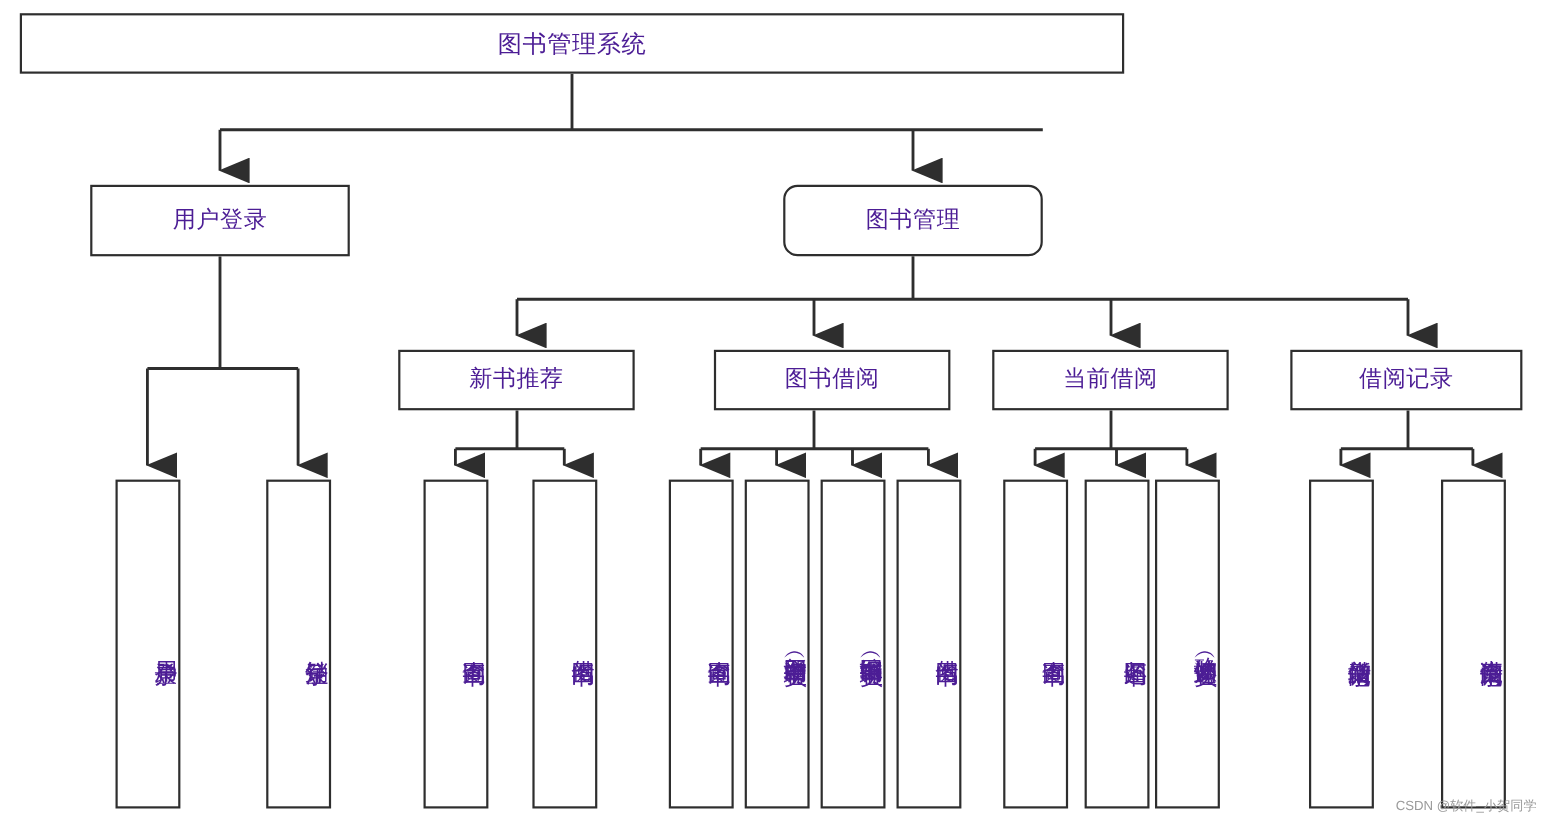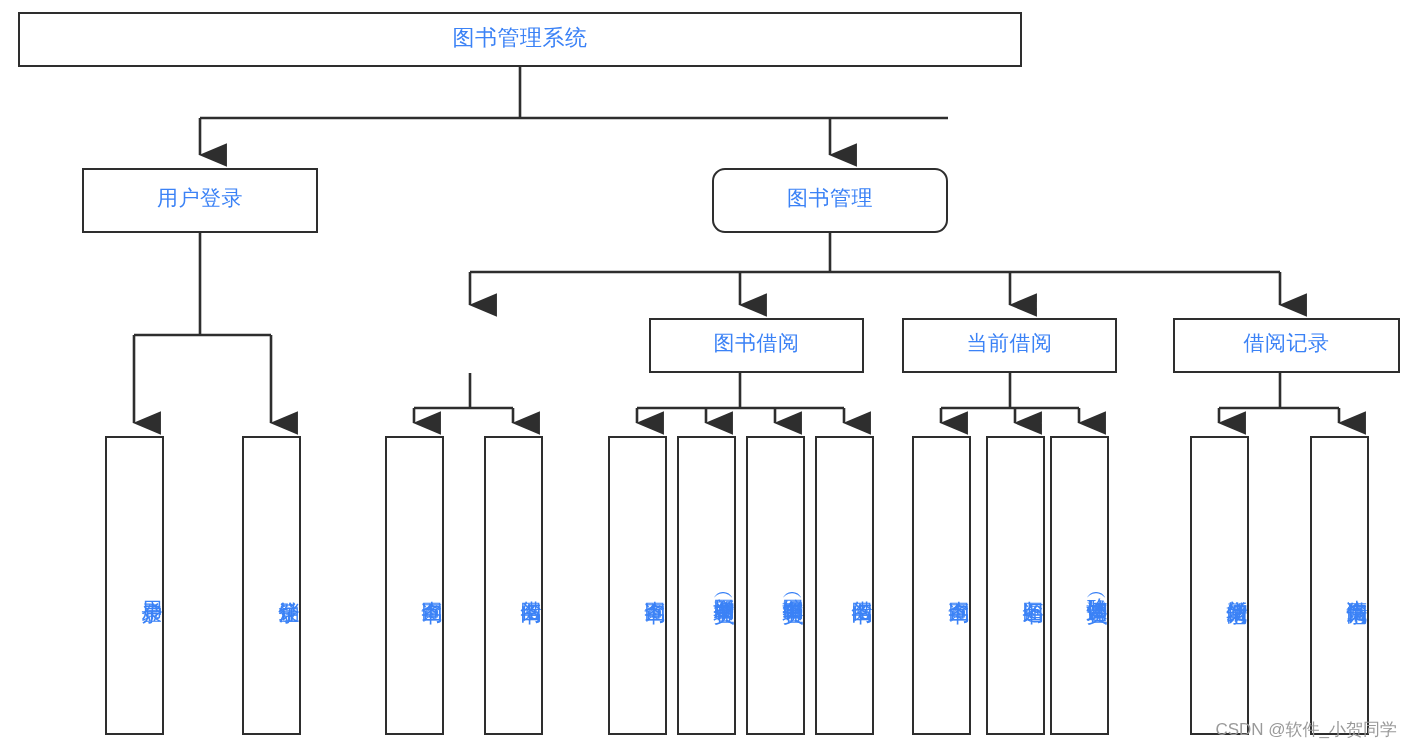"图书管理系统" .node { color: #3b82f6 -> #4c1d95; font-family: Liberation Mono, monospace -> none }
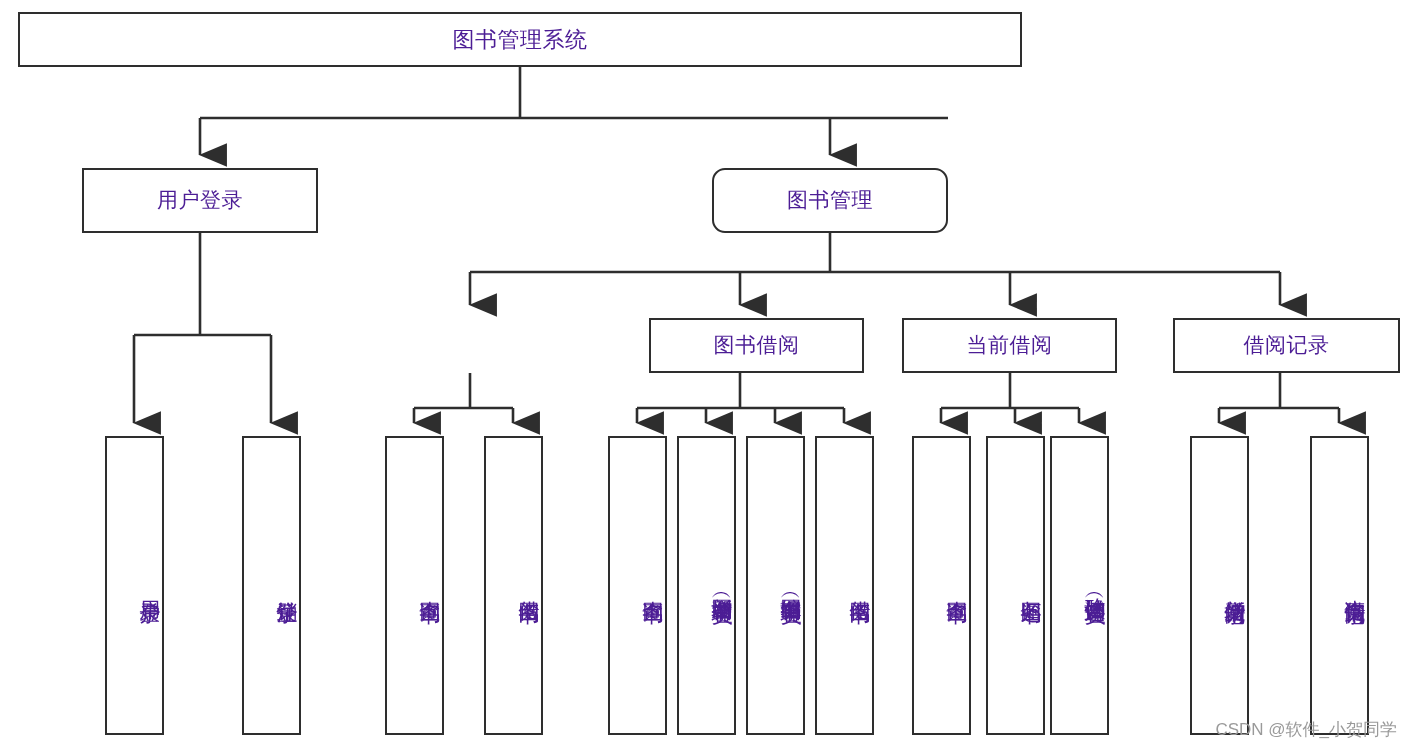"新书推荐" div.node { html: none -> <div> <span>新书推荐</span> </div> }
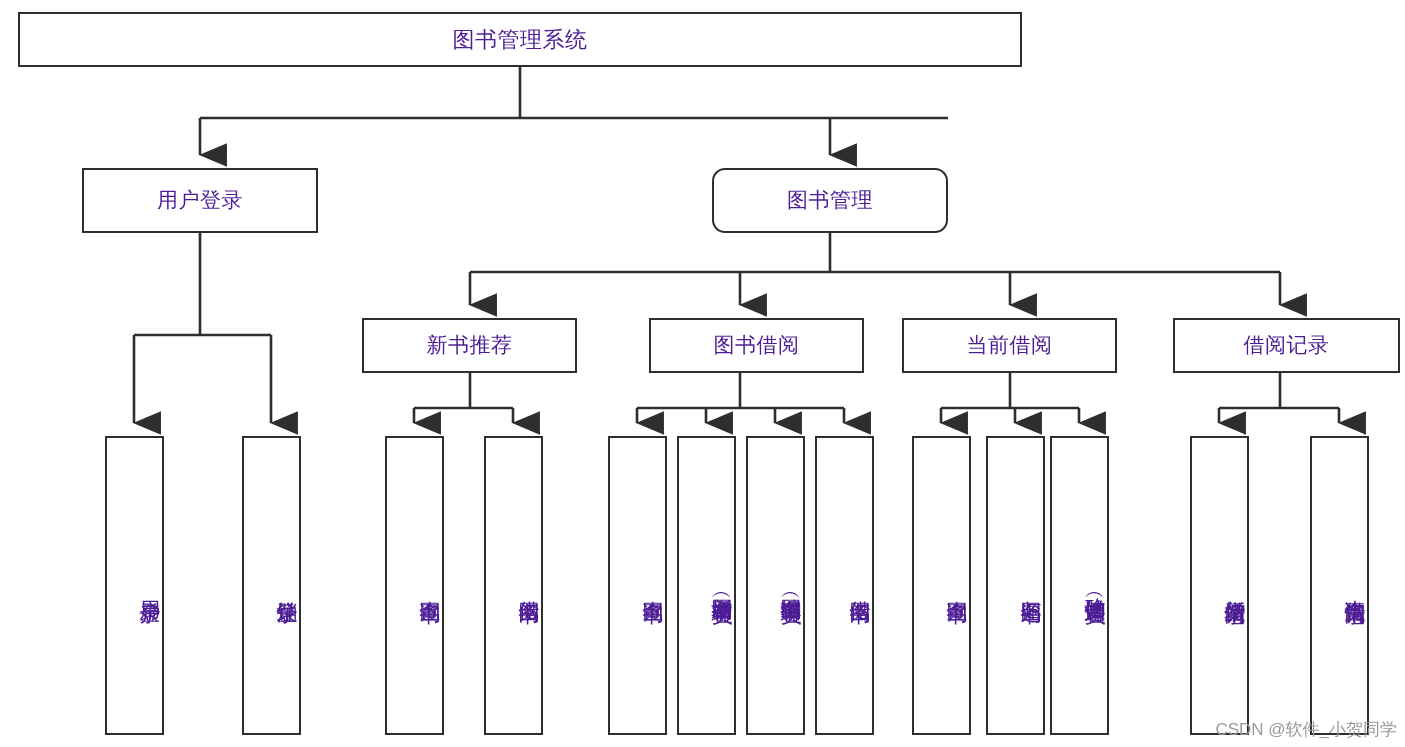"借阅记录" div.node { width: 227px -> 211px }
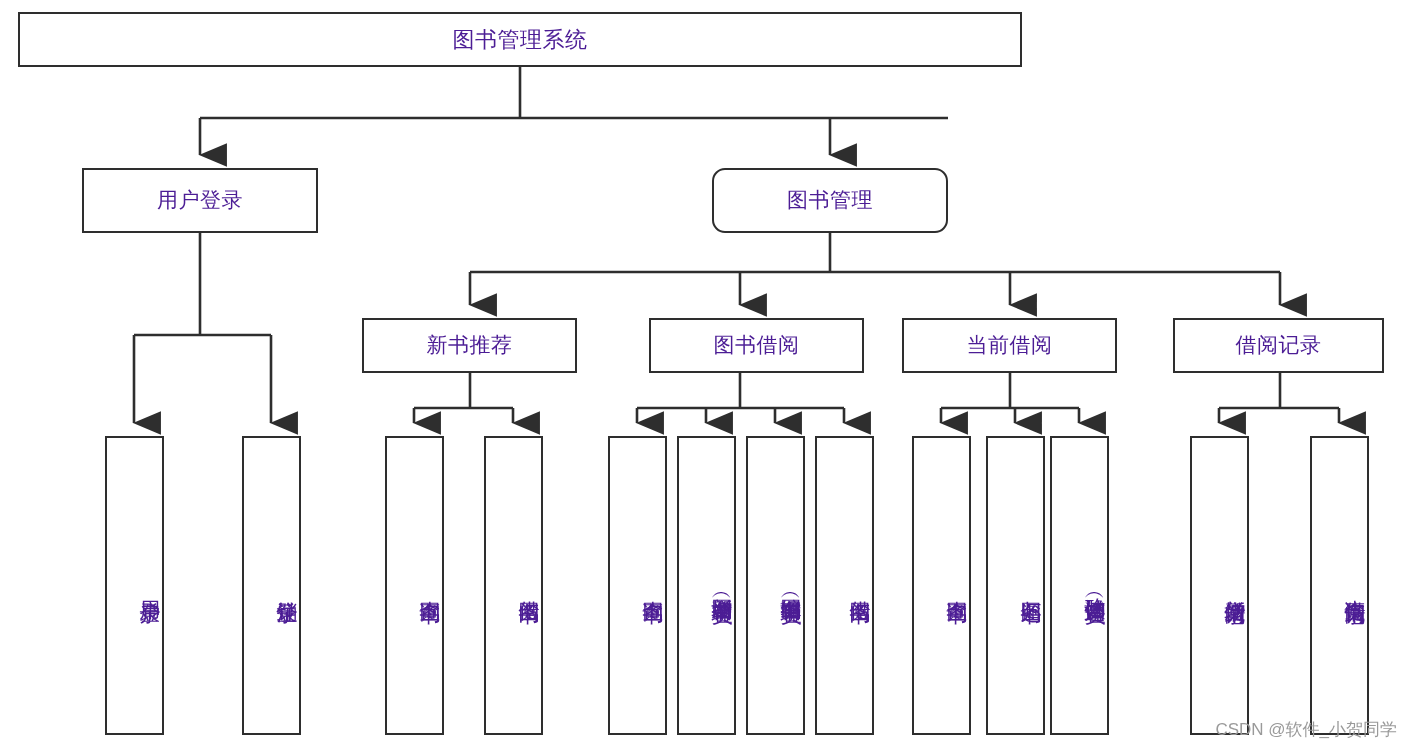"CSDN @软件_小贺同学" .watermark { font-size: 17px -> 12px }
